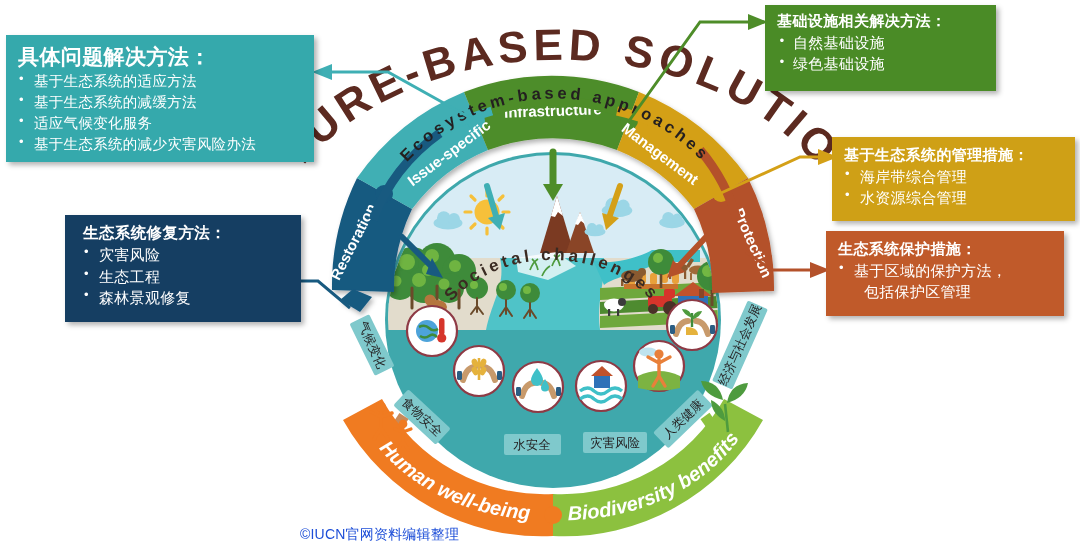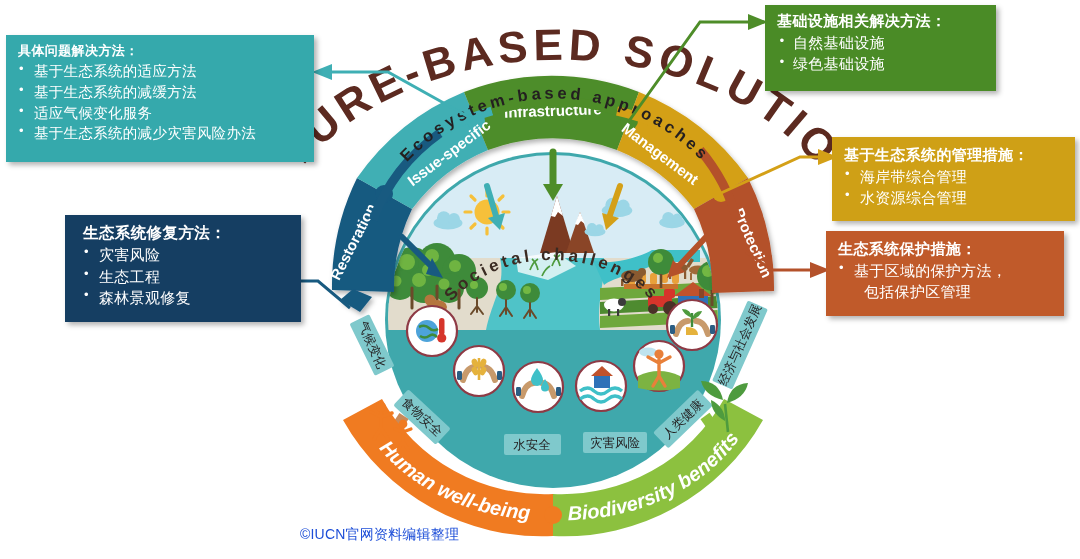"具体问题解决方法：" #box-issue .c-title { font-size: 13px -> 21px }
